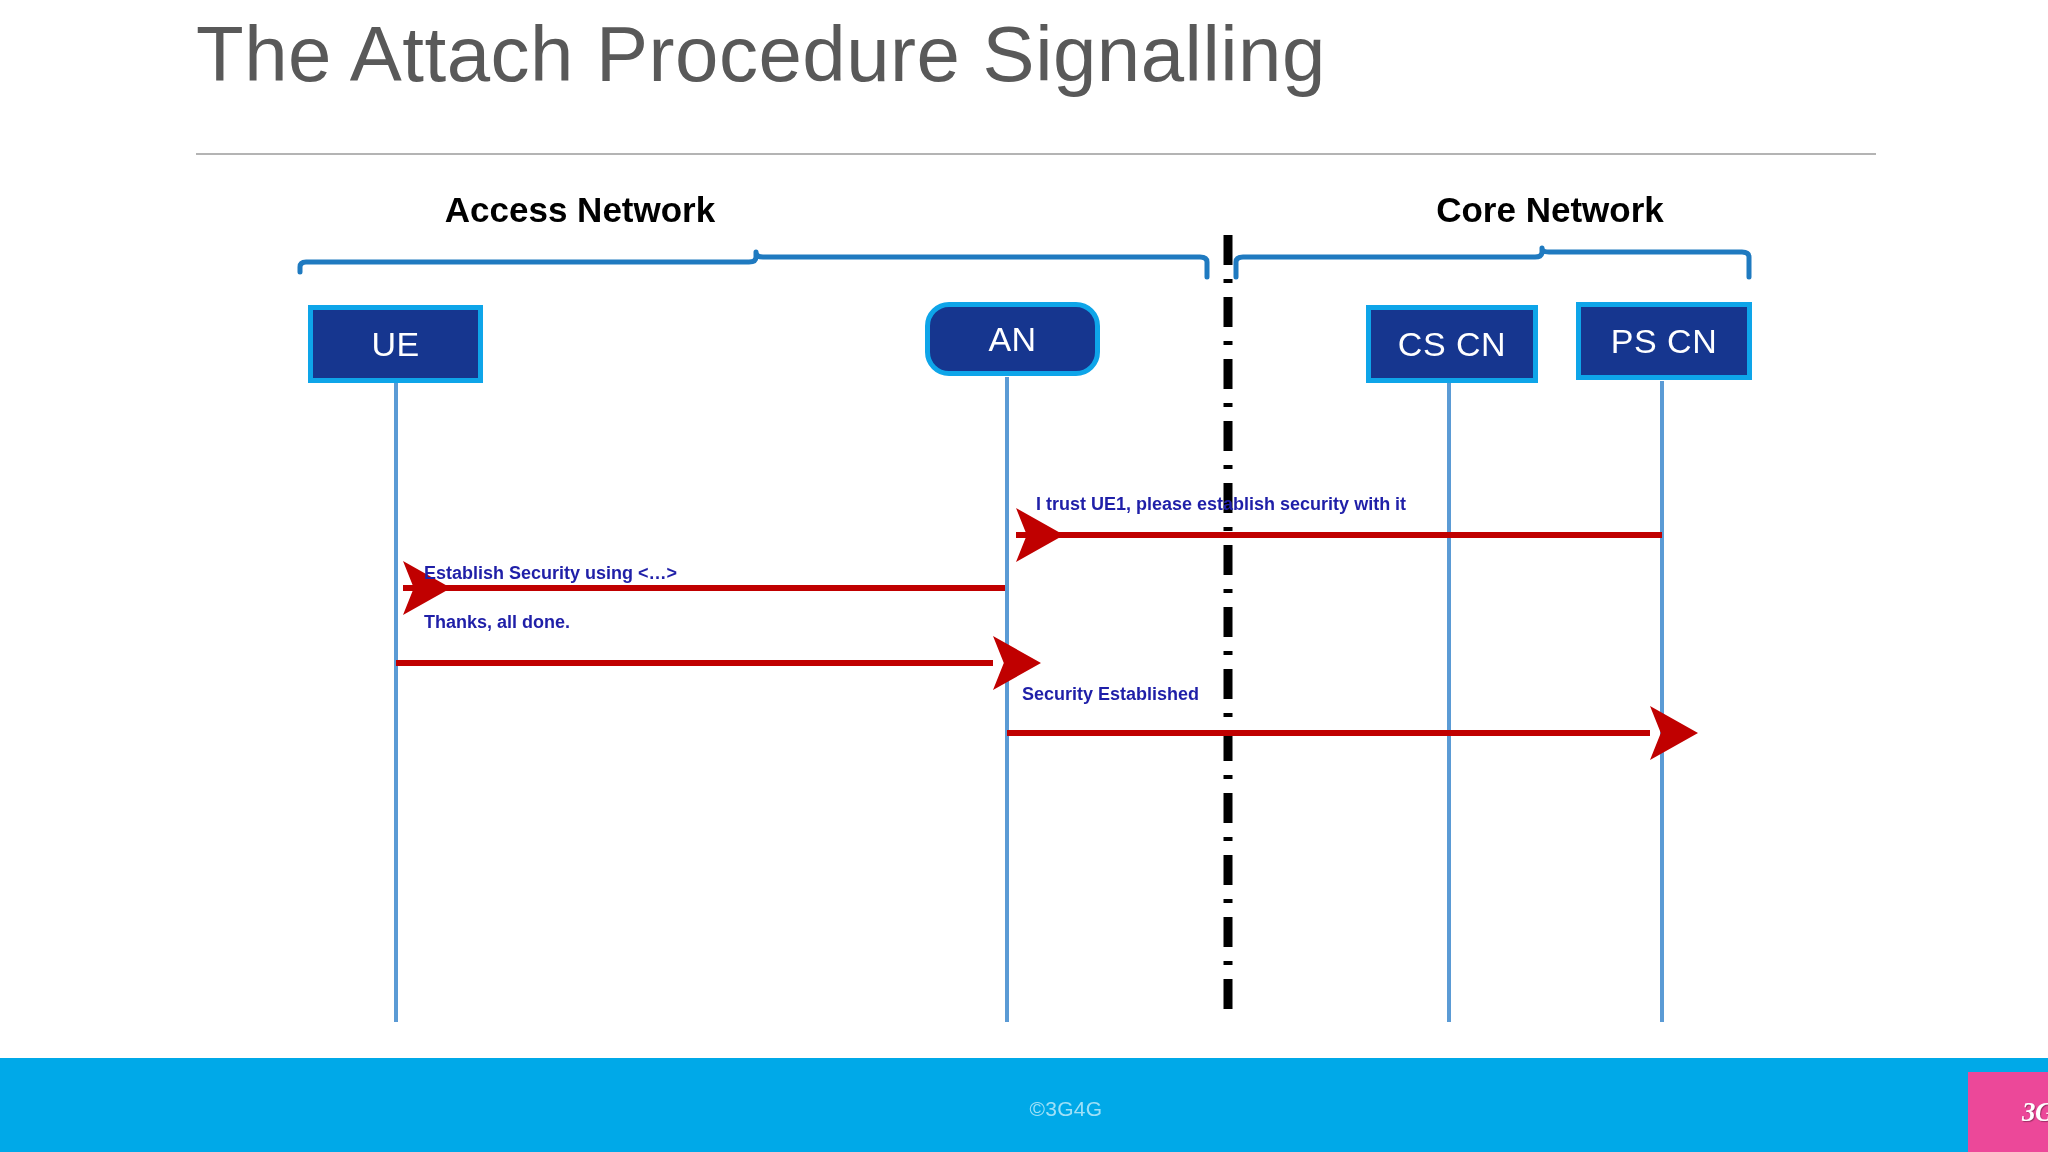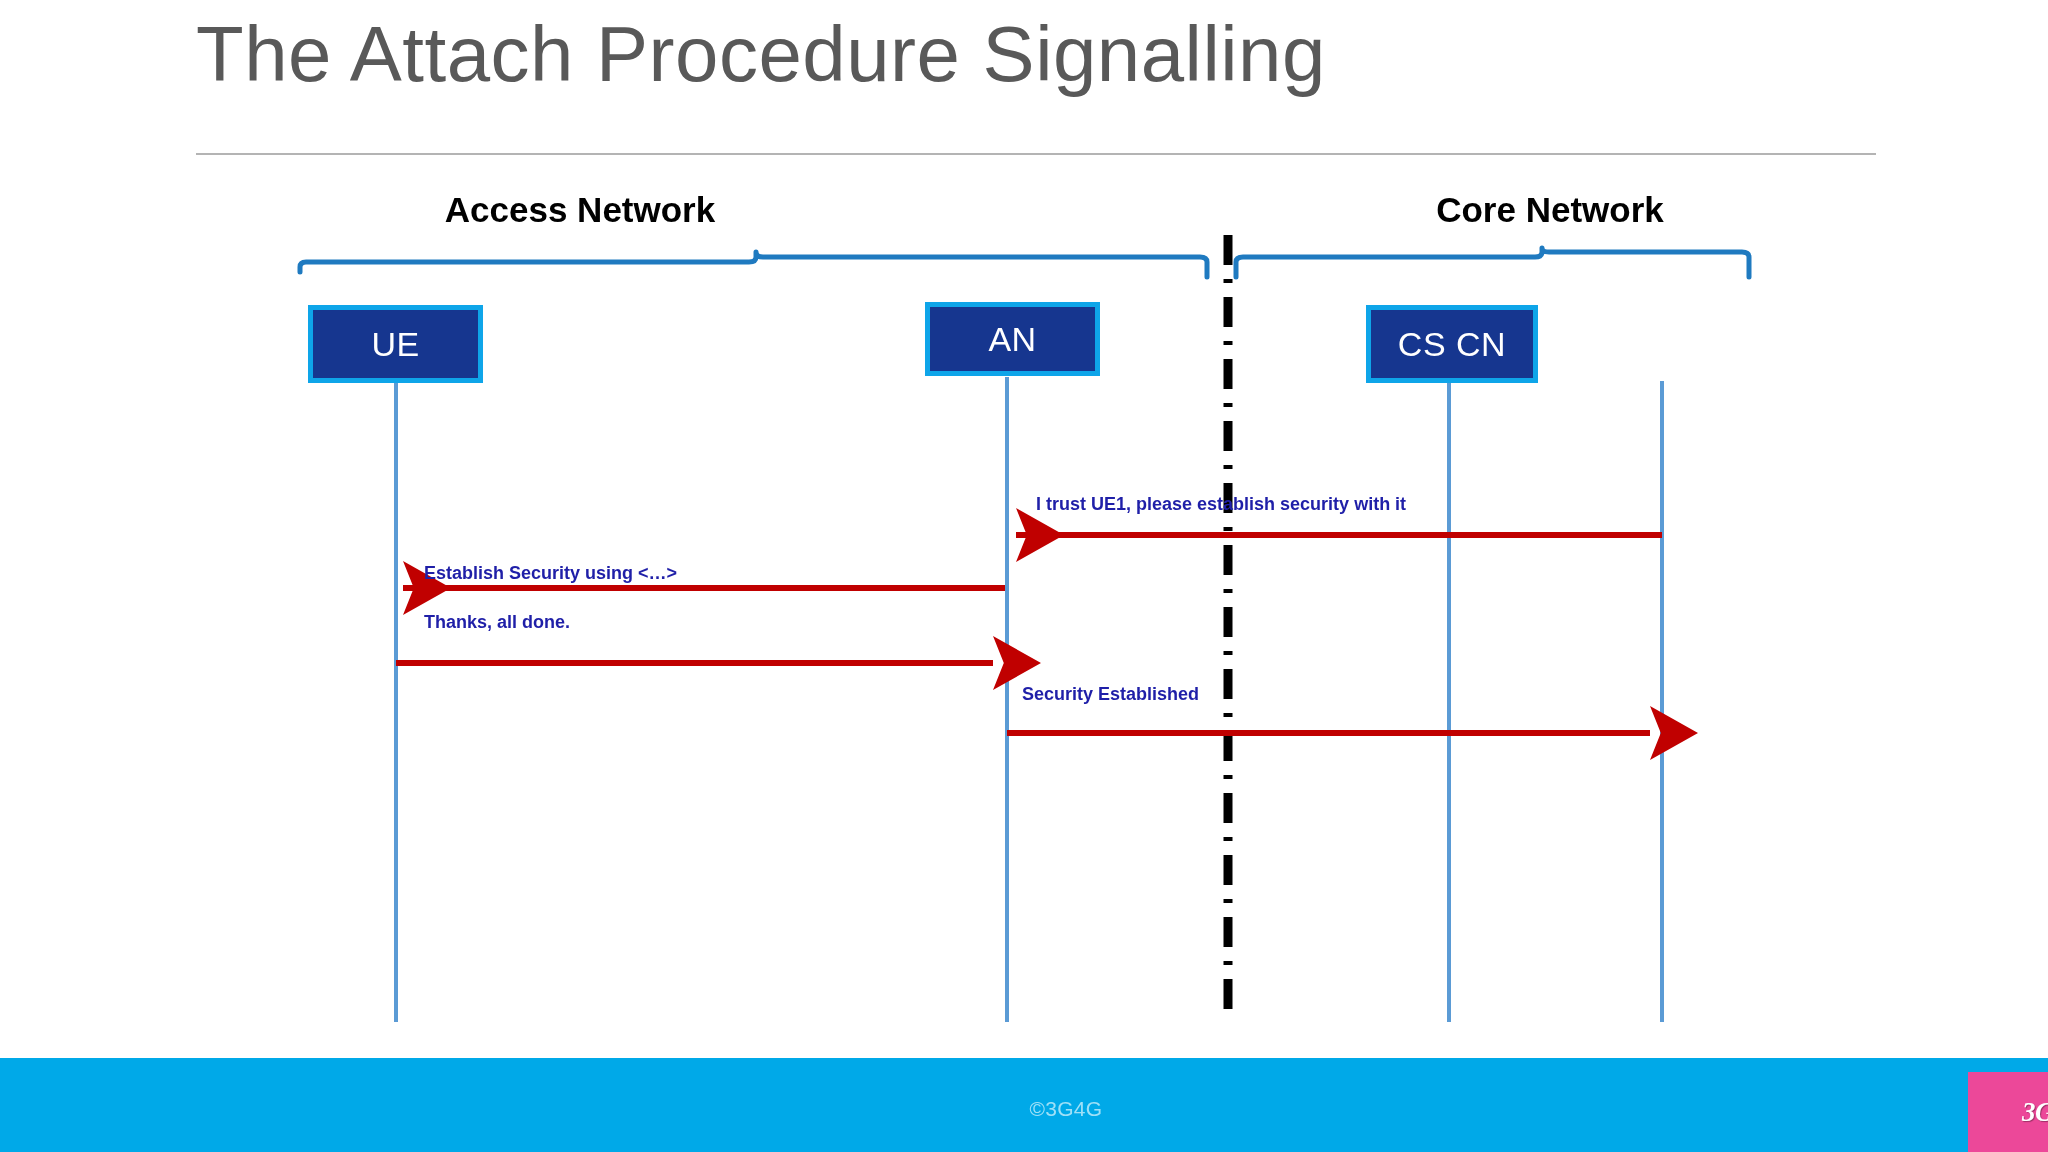"AN" #node-an { border-radius: none -> 24px }
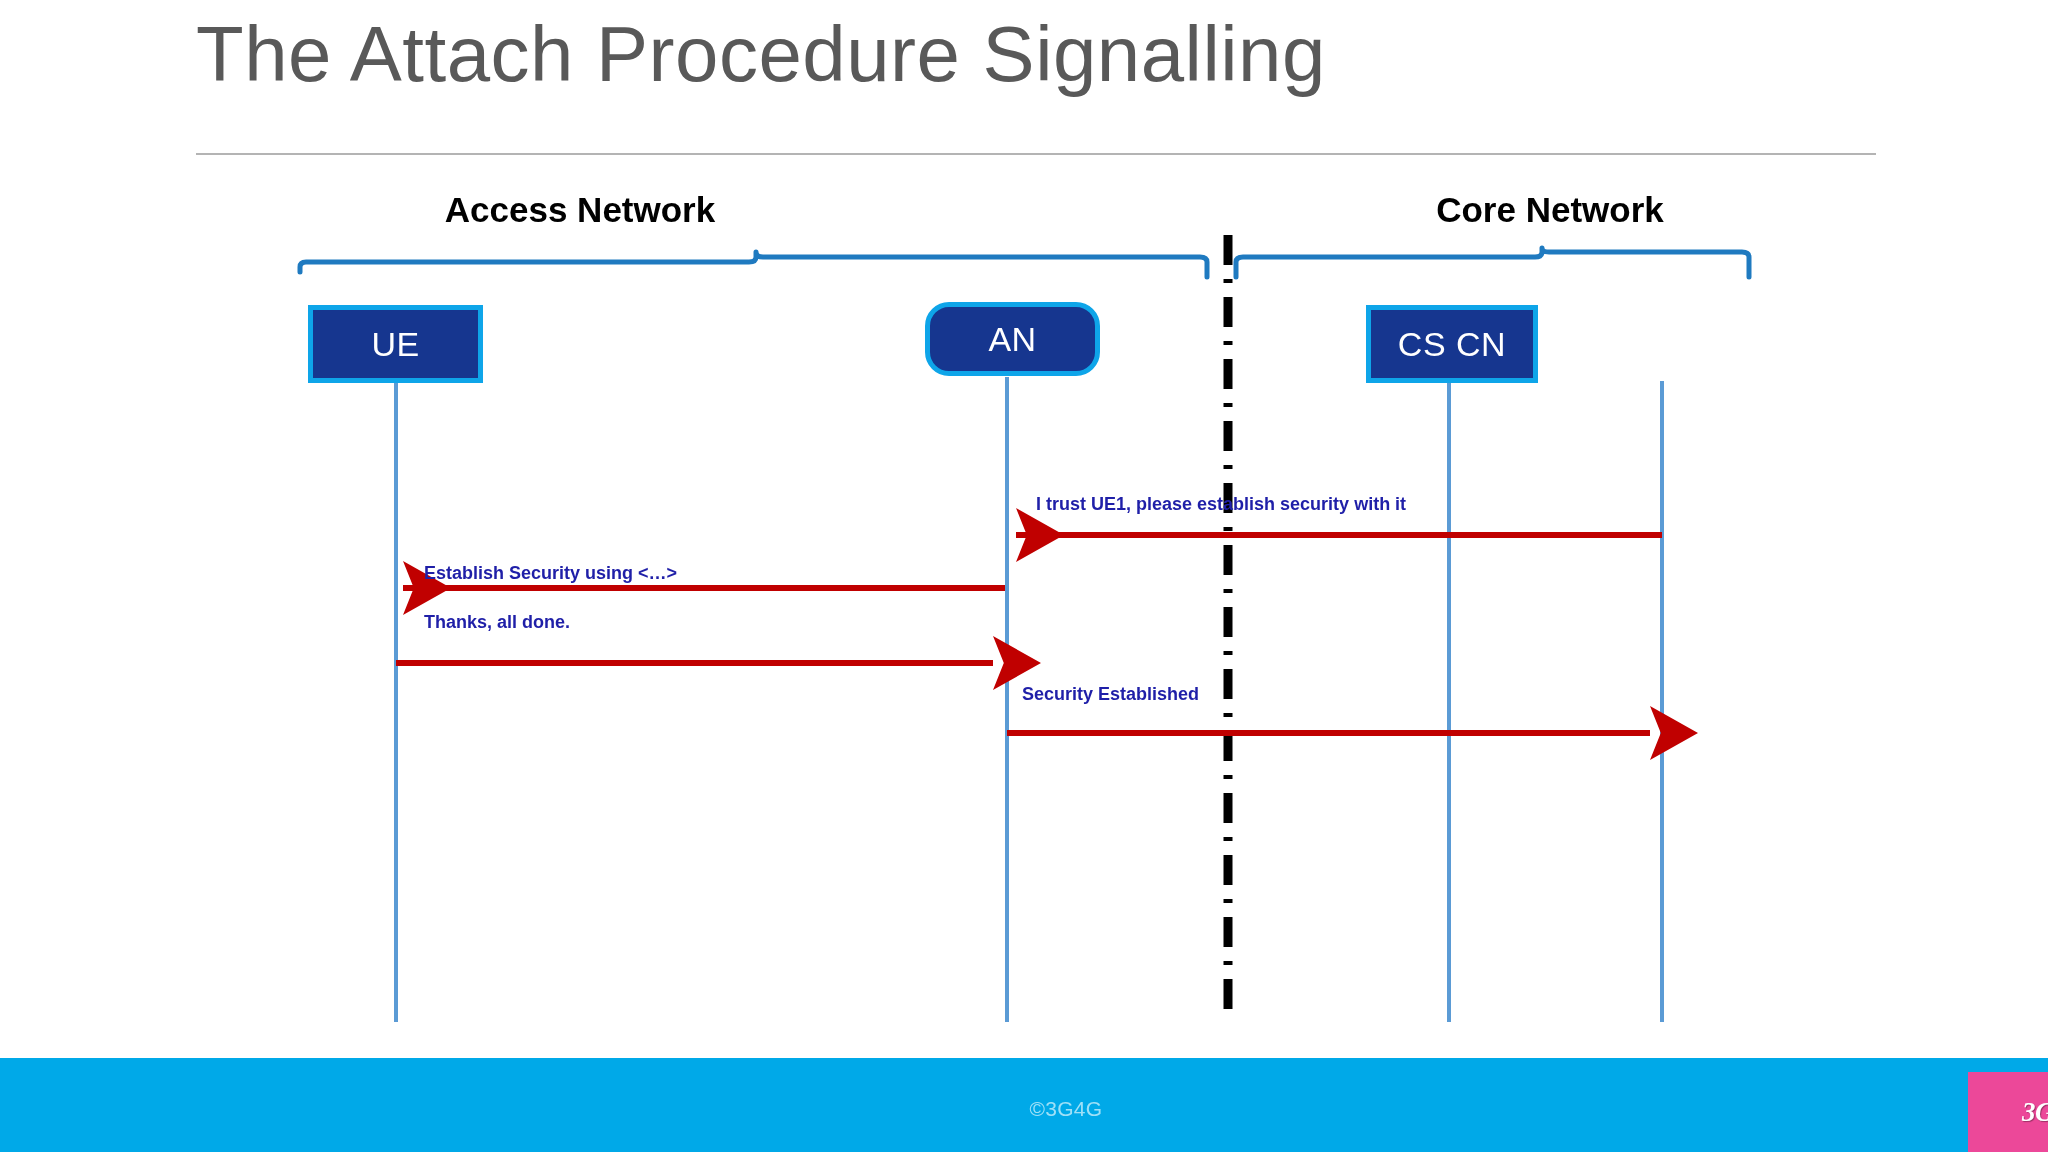"PS CN" div.node-box { html: none -> <div>PS CN</div> }
